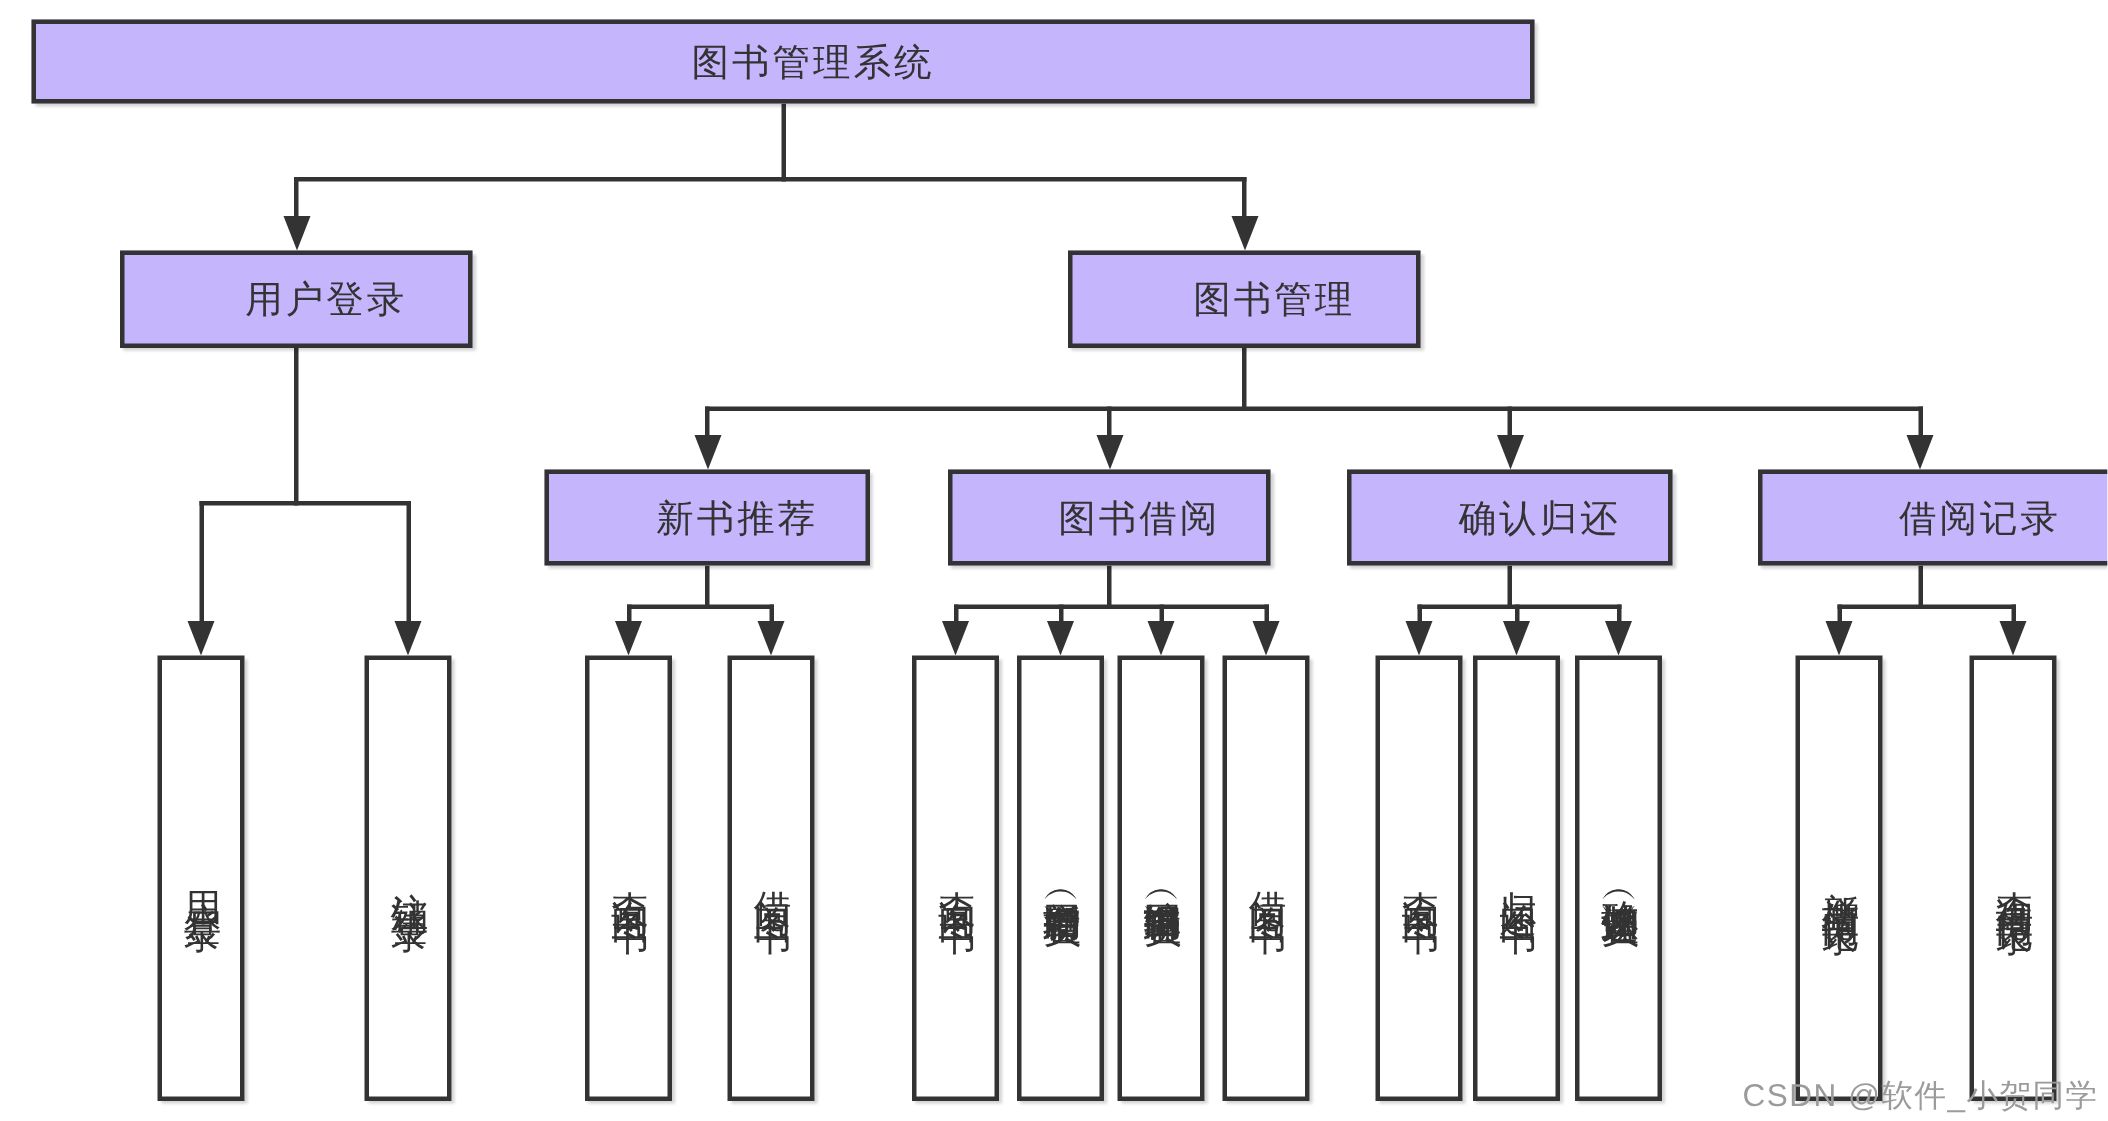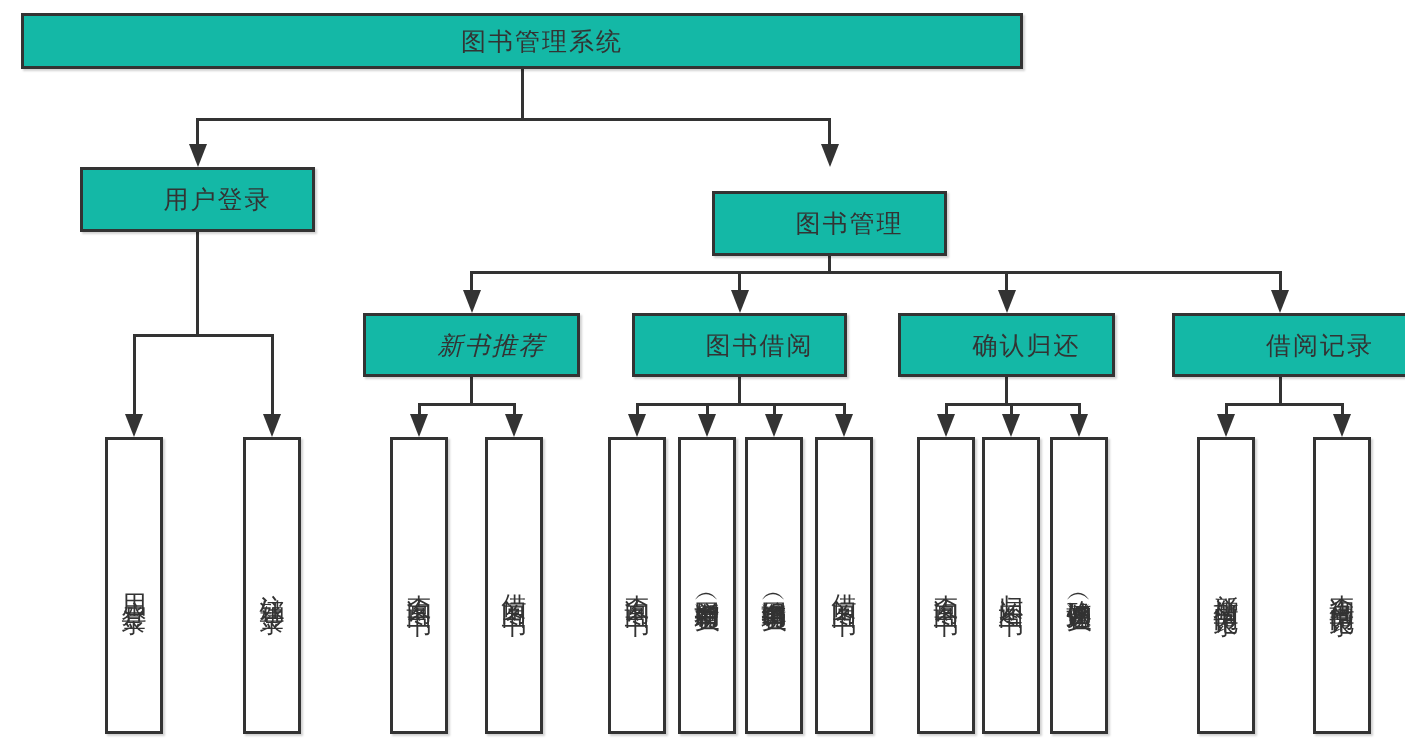"图书管理系统" .box { background: #14b8a6 -> #c4b5fd }
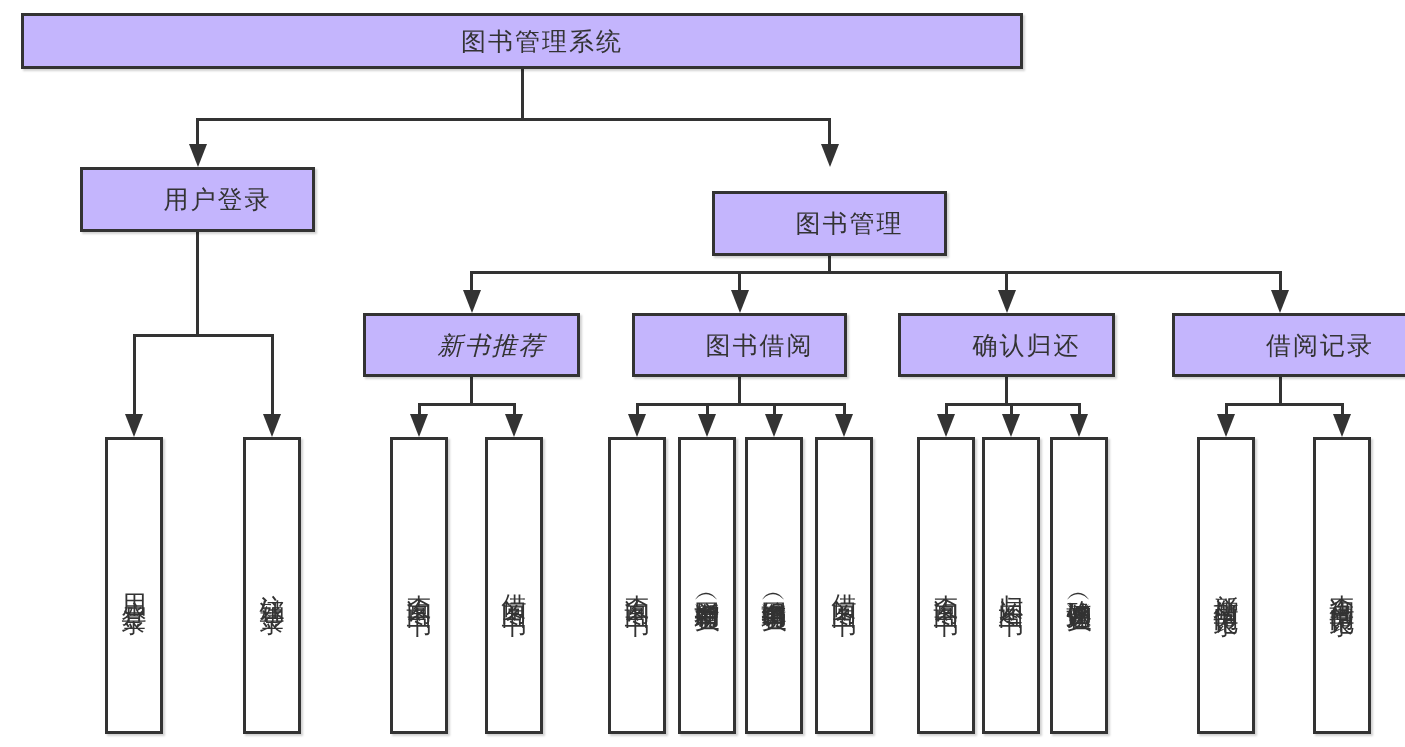"图书管理" div.box { margin-top: 24px -> none }
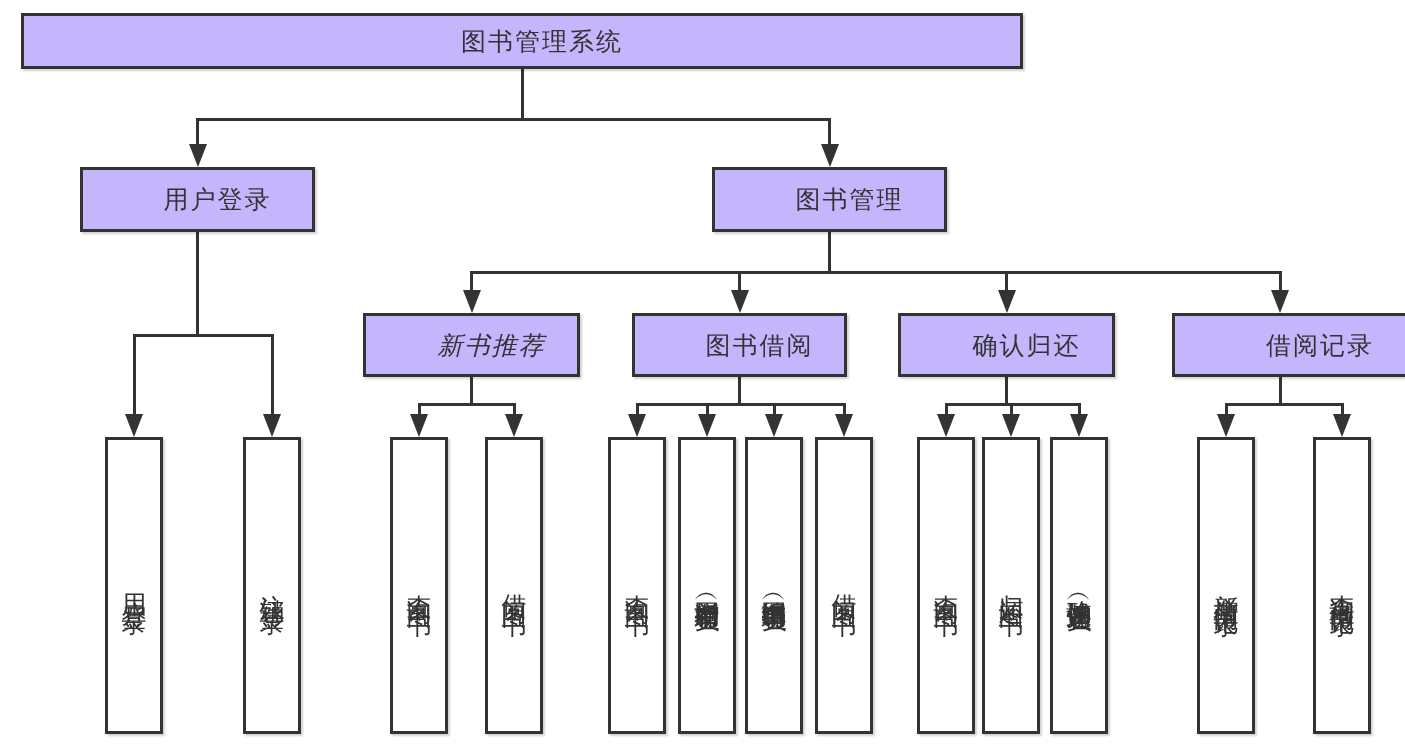"新书推荐" div.box { font-style: italic -> none }
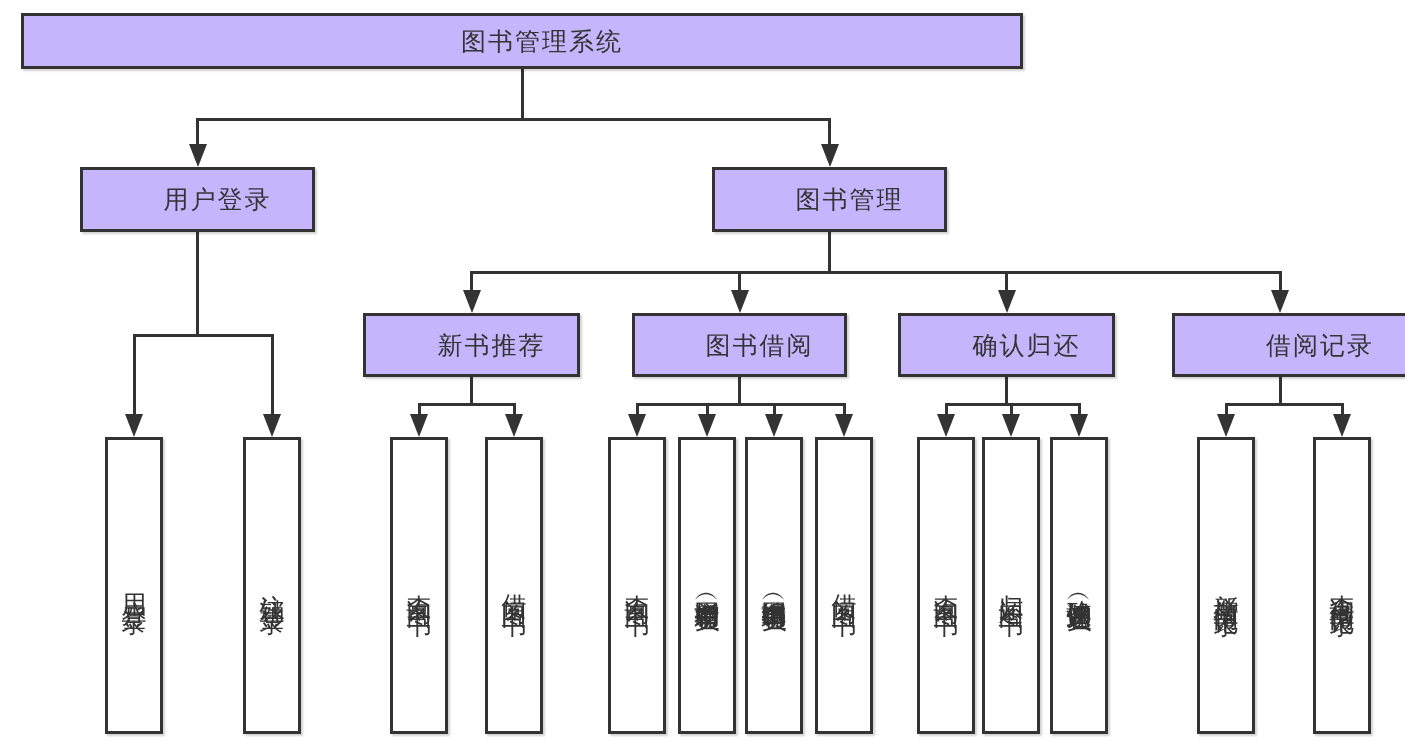"CSDN @软件_小贺同学" div { html: none -> <div>CSDN @软件_小贺同学</div> }
